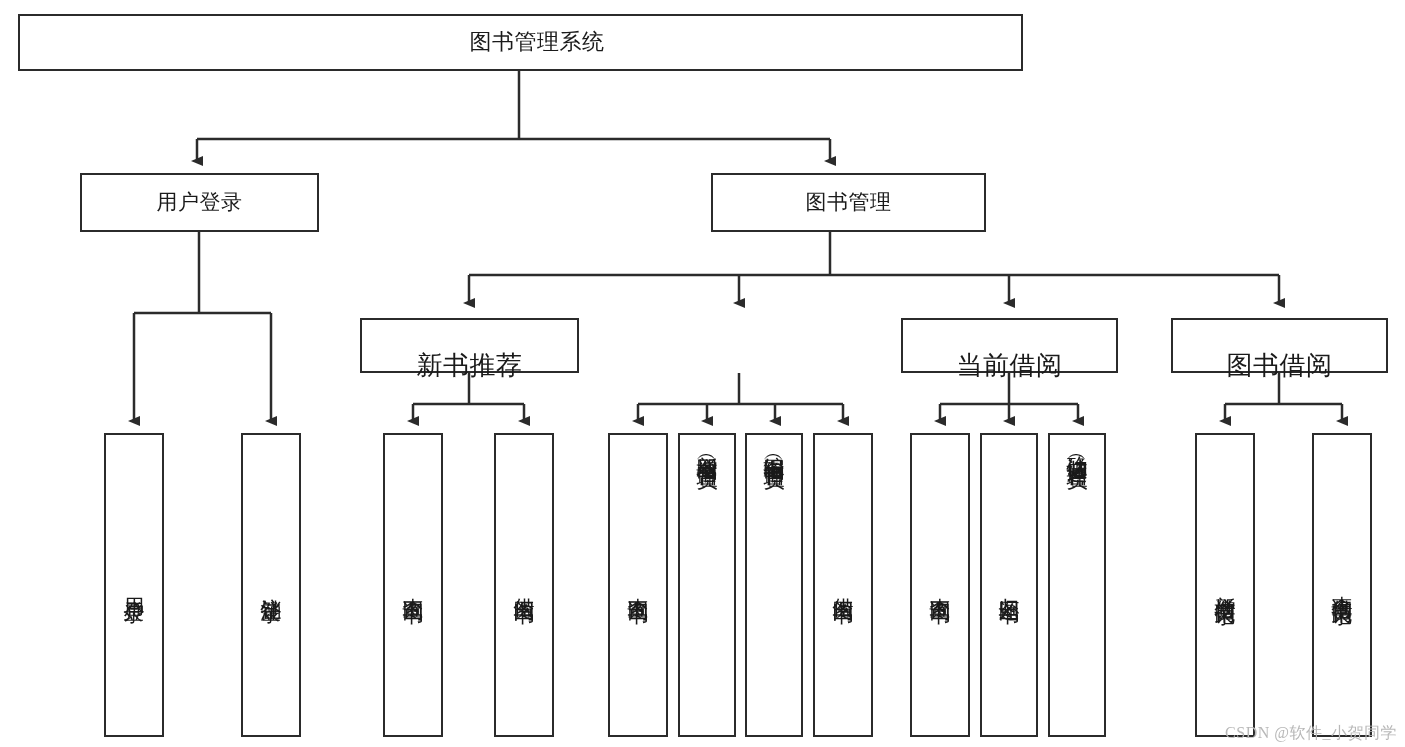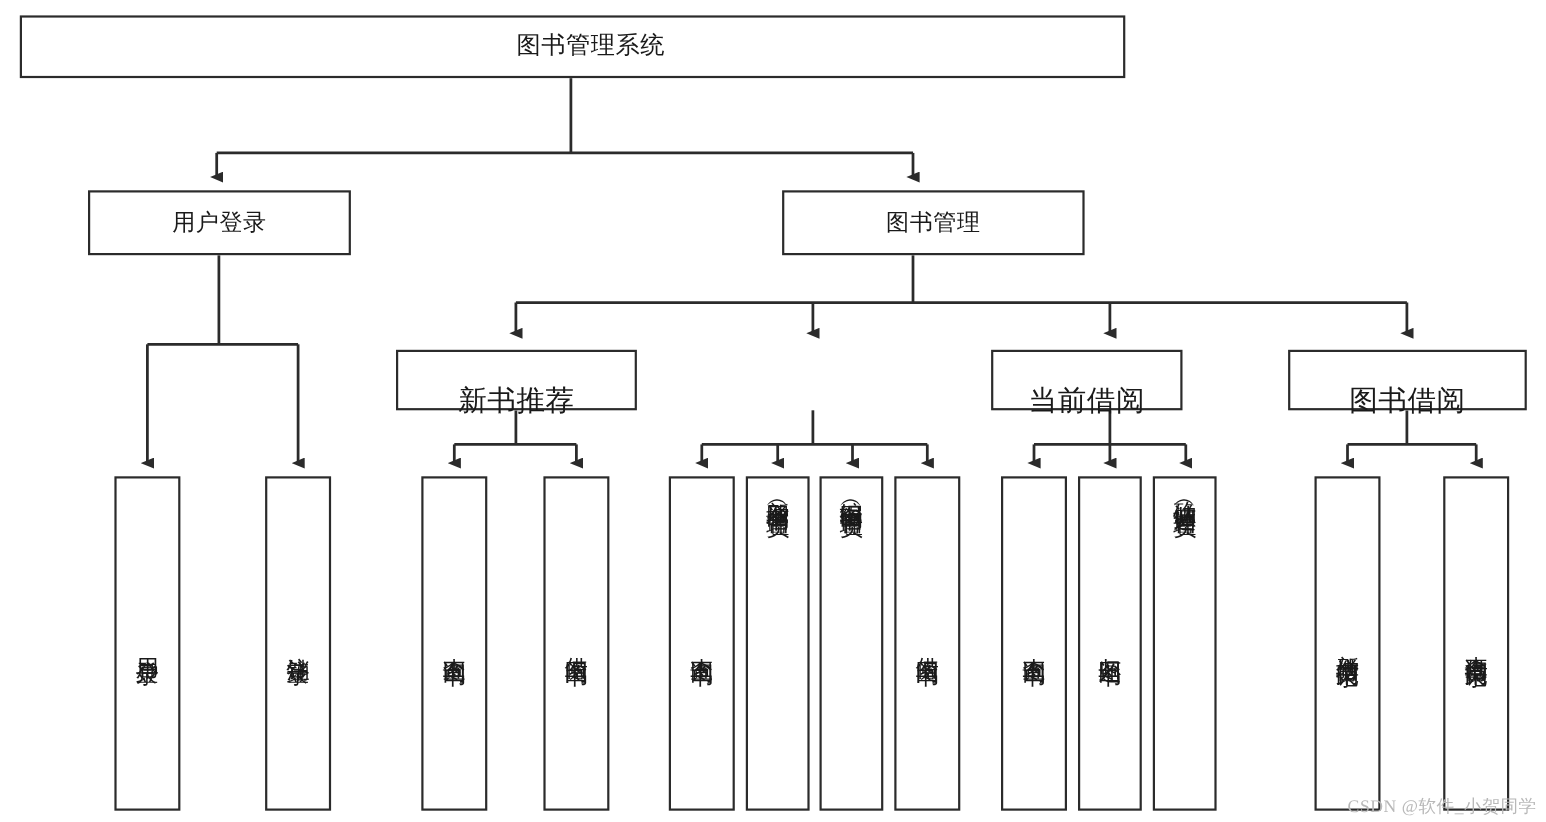"当前借阅" div.node { width: 174px -> 217px }
